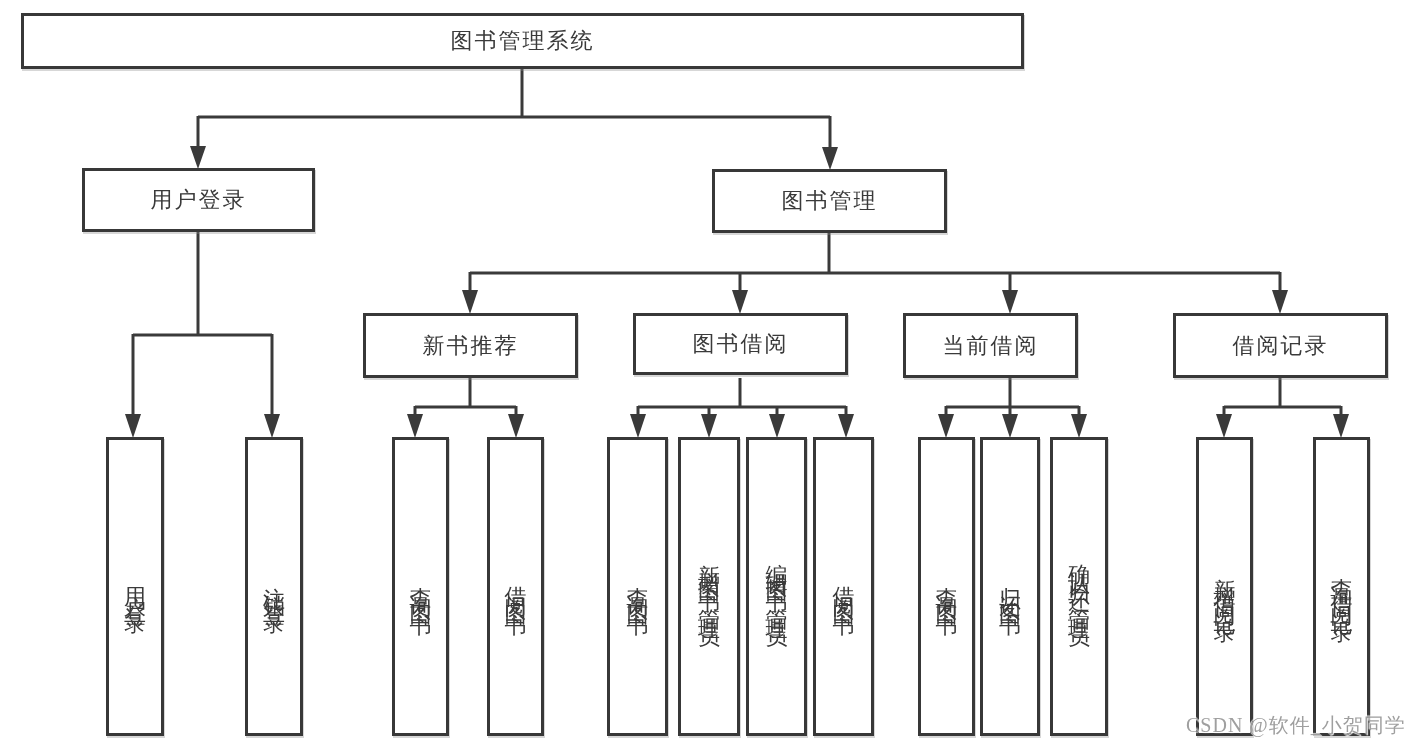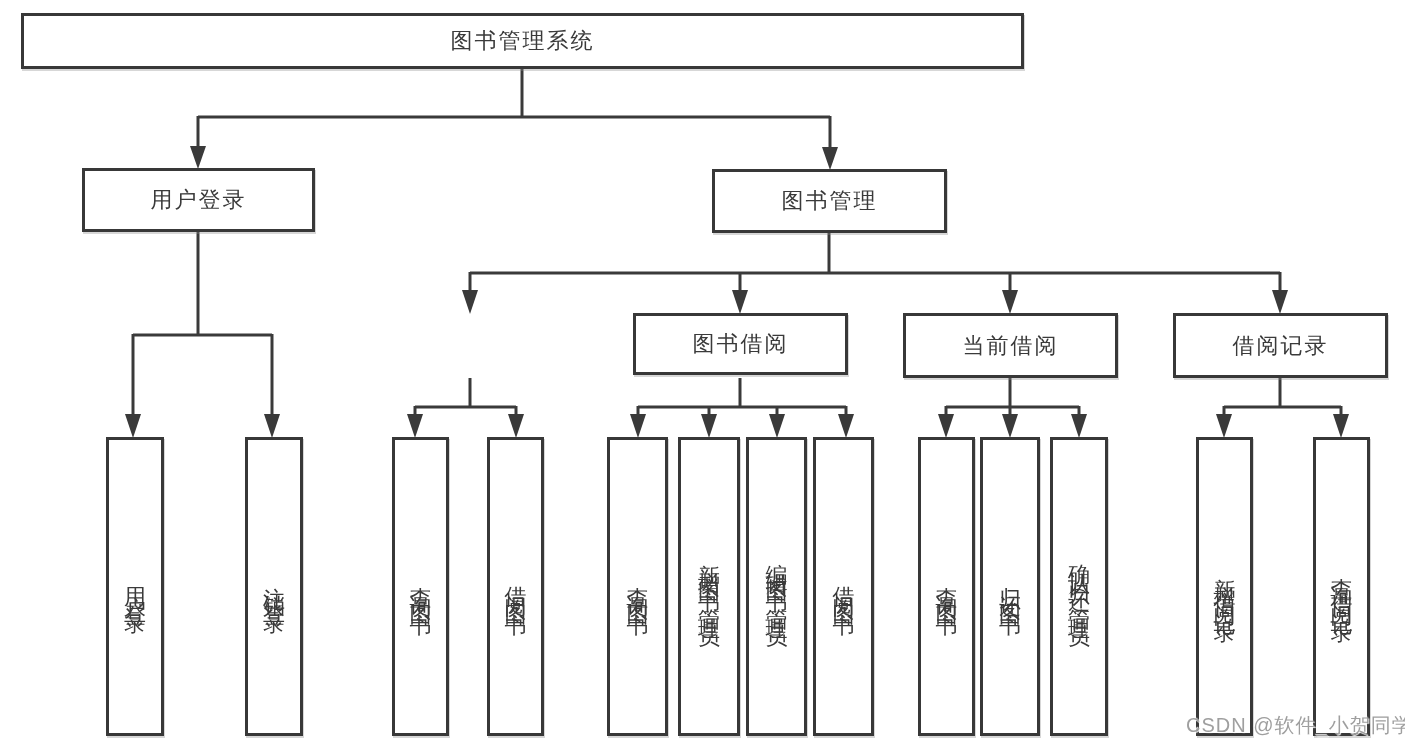"图书管理系统" #stage { font-family: Liberation Sans, sans-serif -> Liberation Serif, serif }
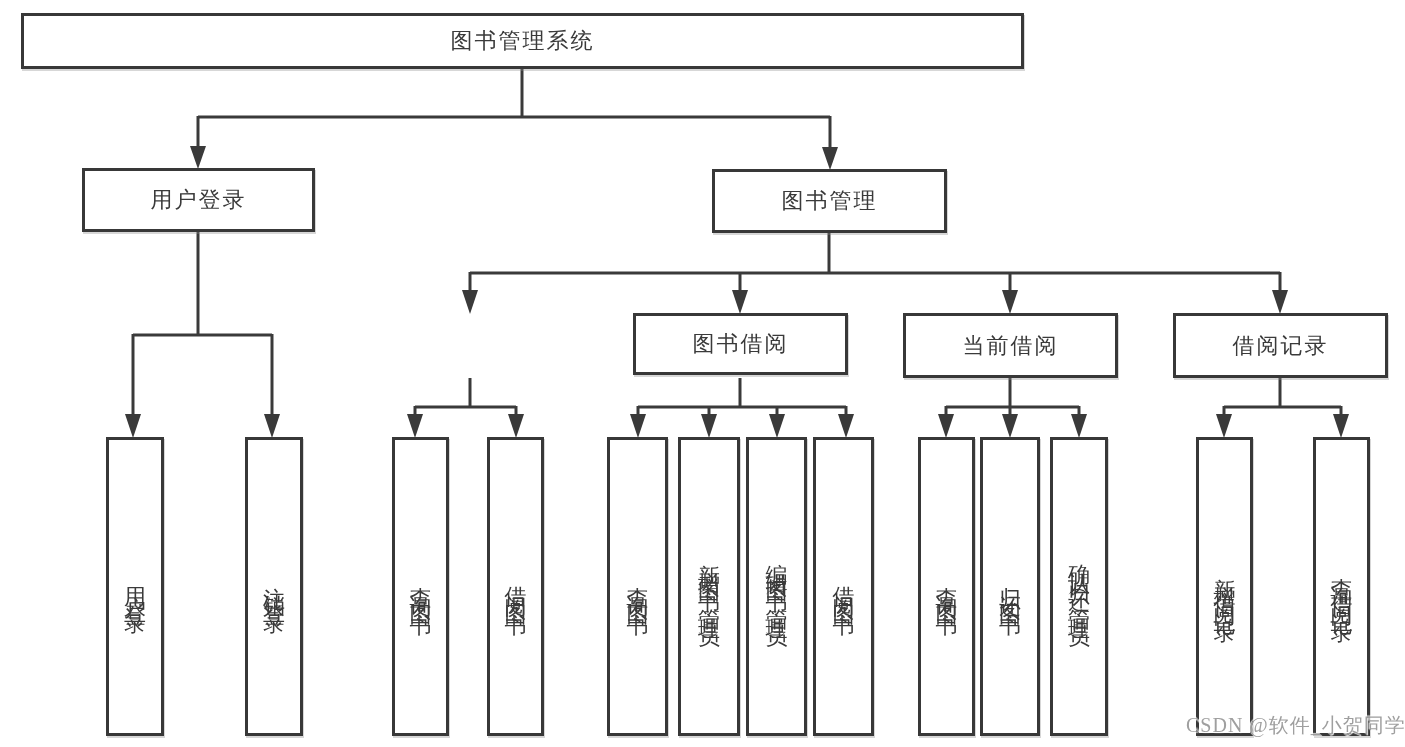"新书推荐" div.box { html: none -> <div> <span>新书推荐</span> </div> }
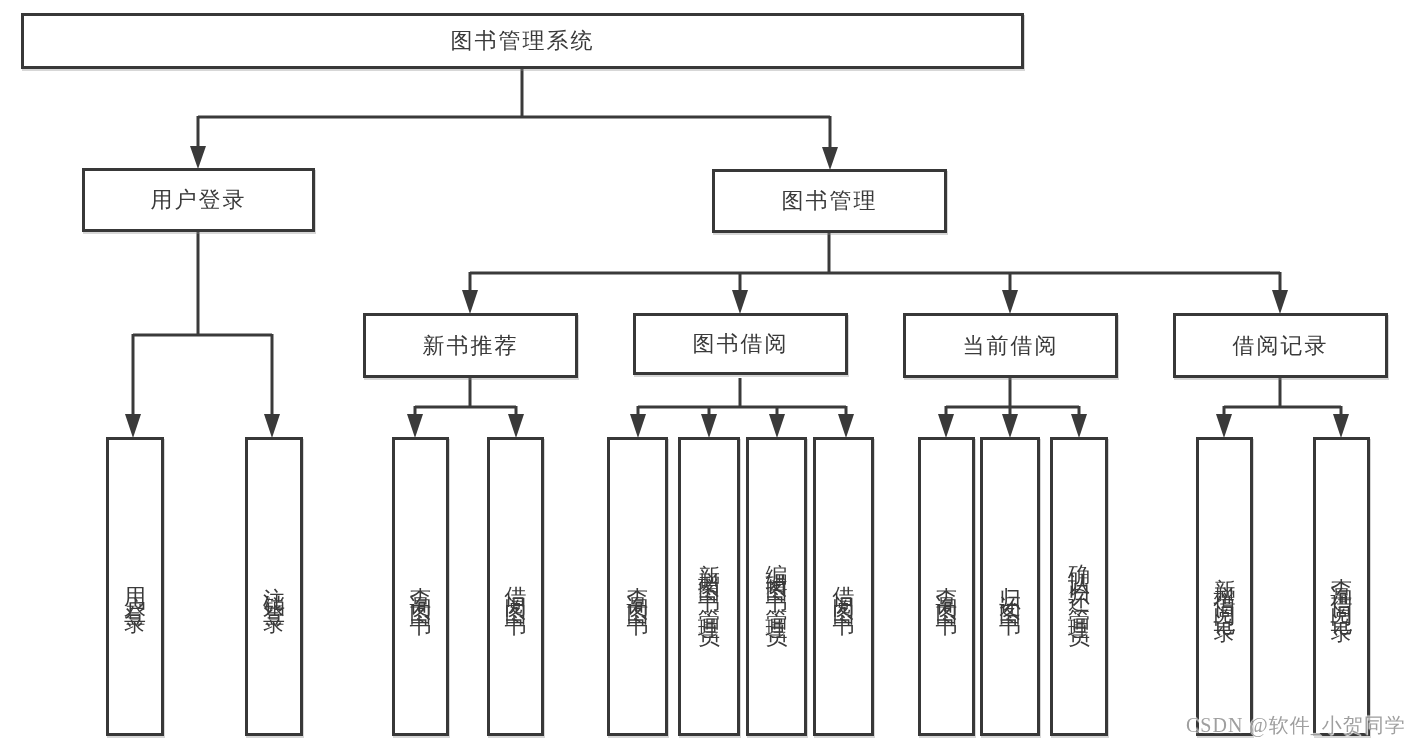"当前借阅" div.box { width: 215px -> 175px }
